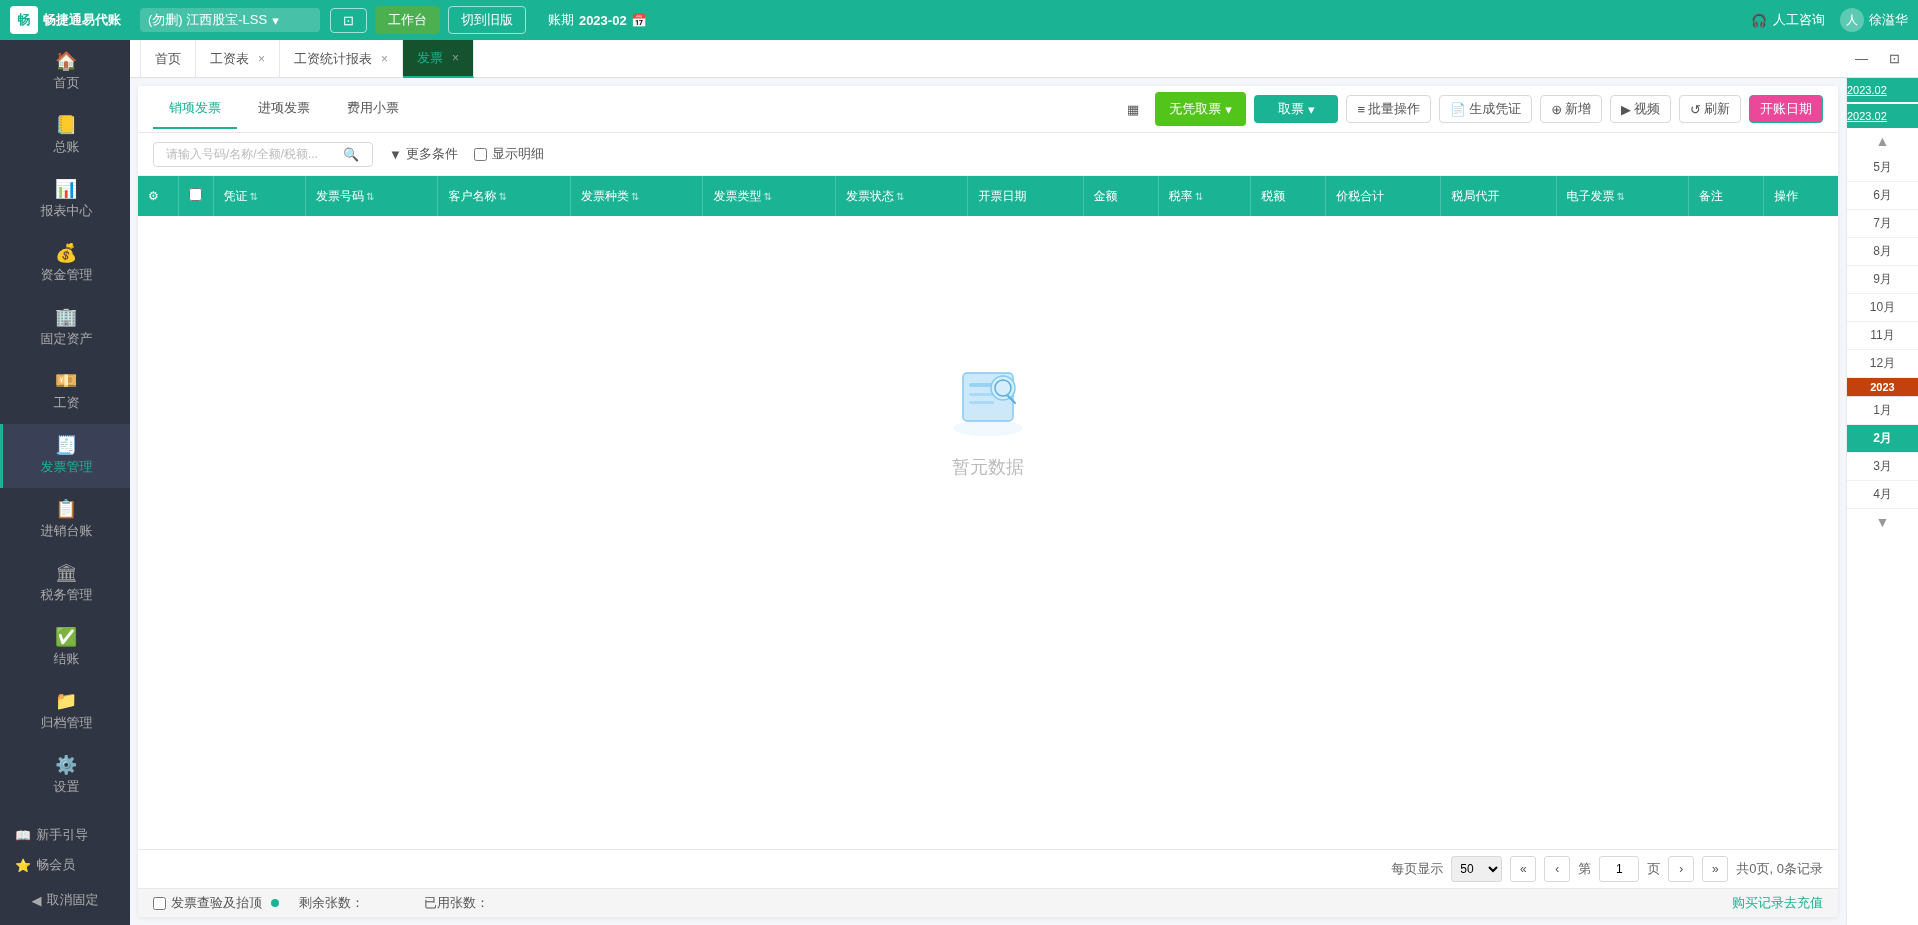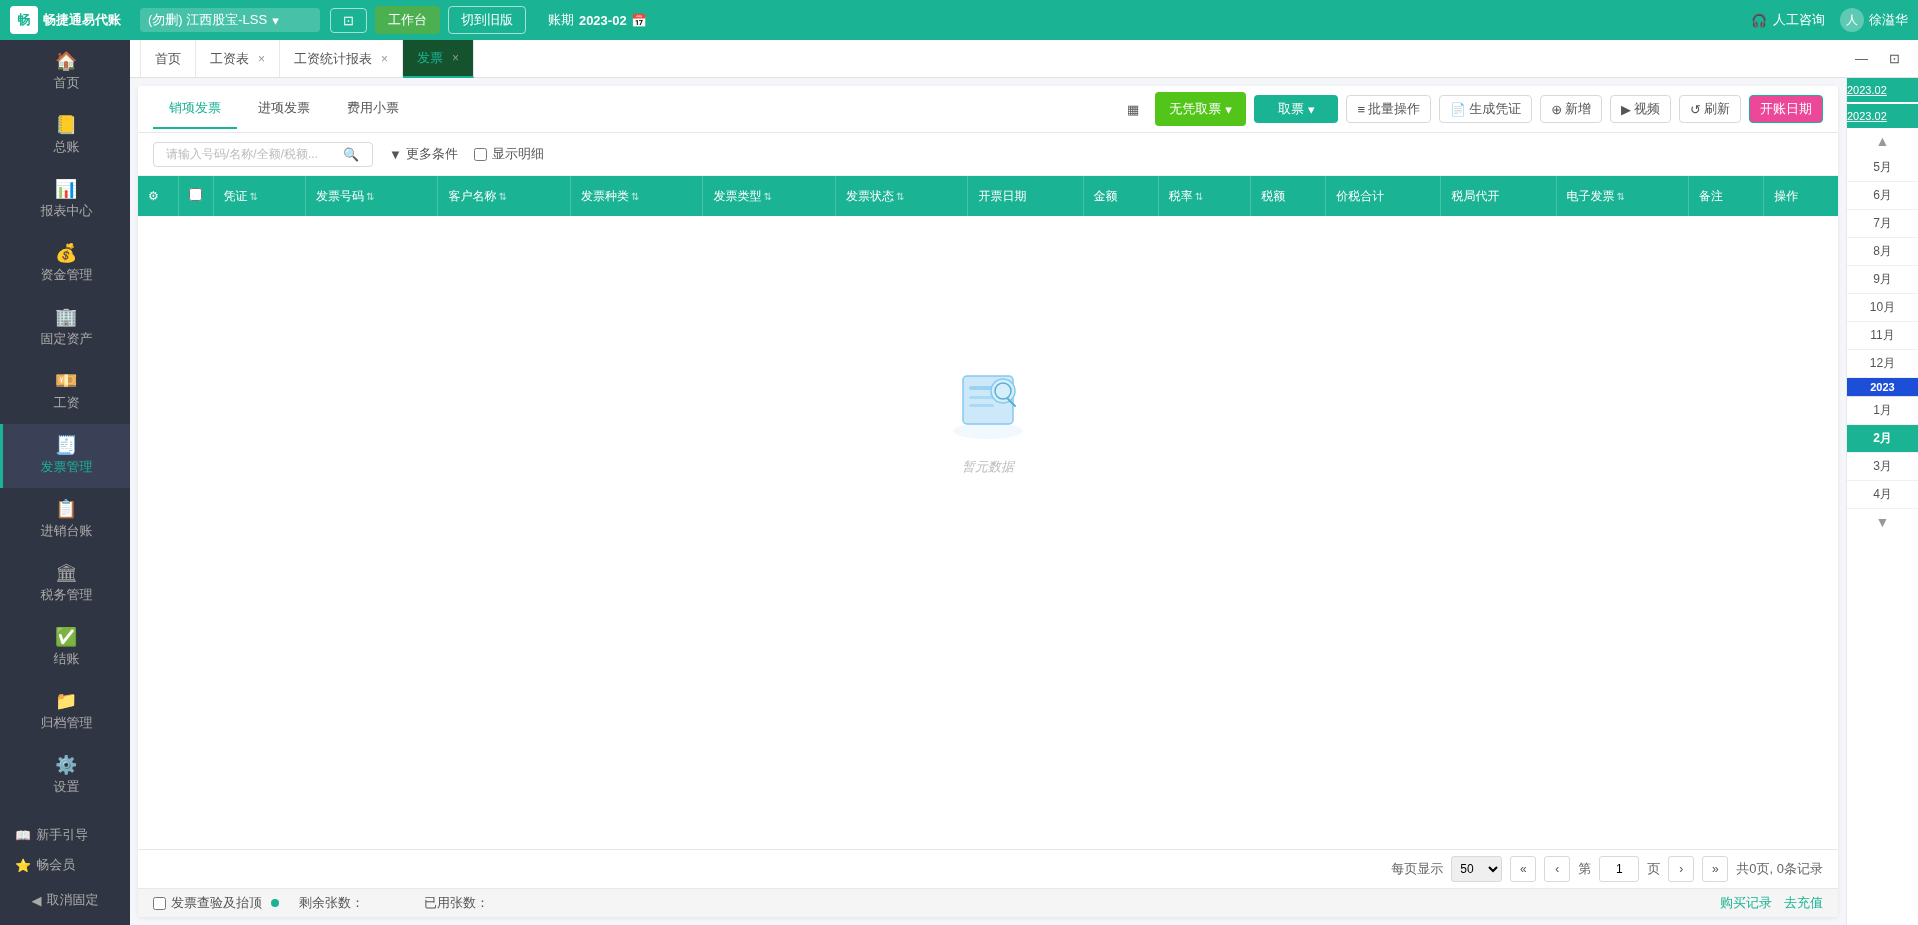"2023" .right-panel-year.selected { background: #1d4ed8 -> #c2410c }
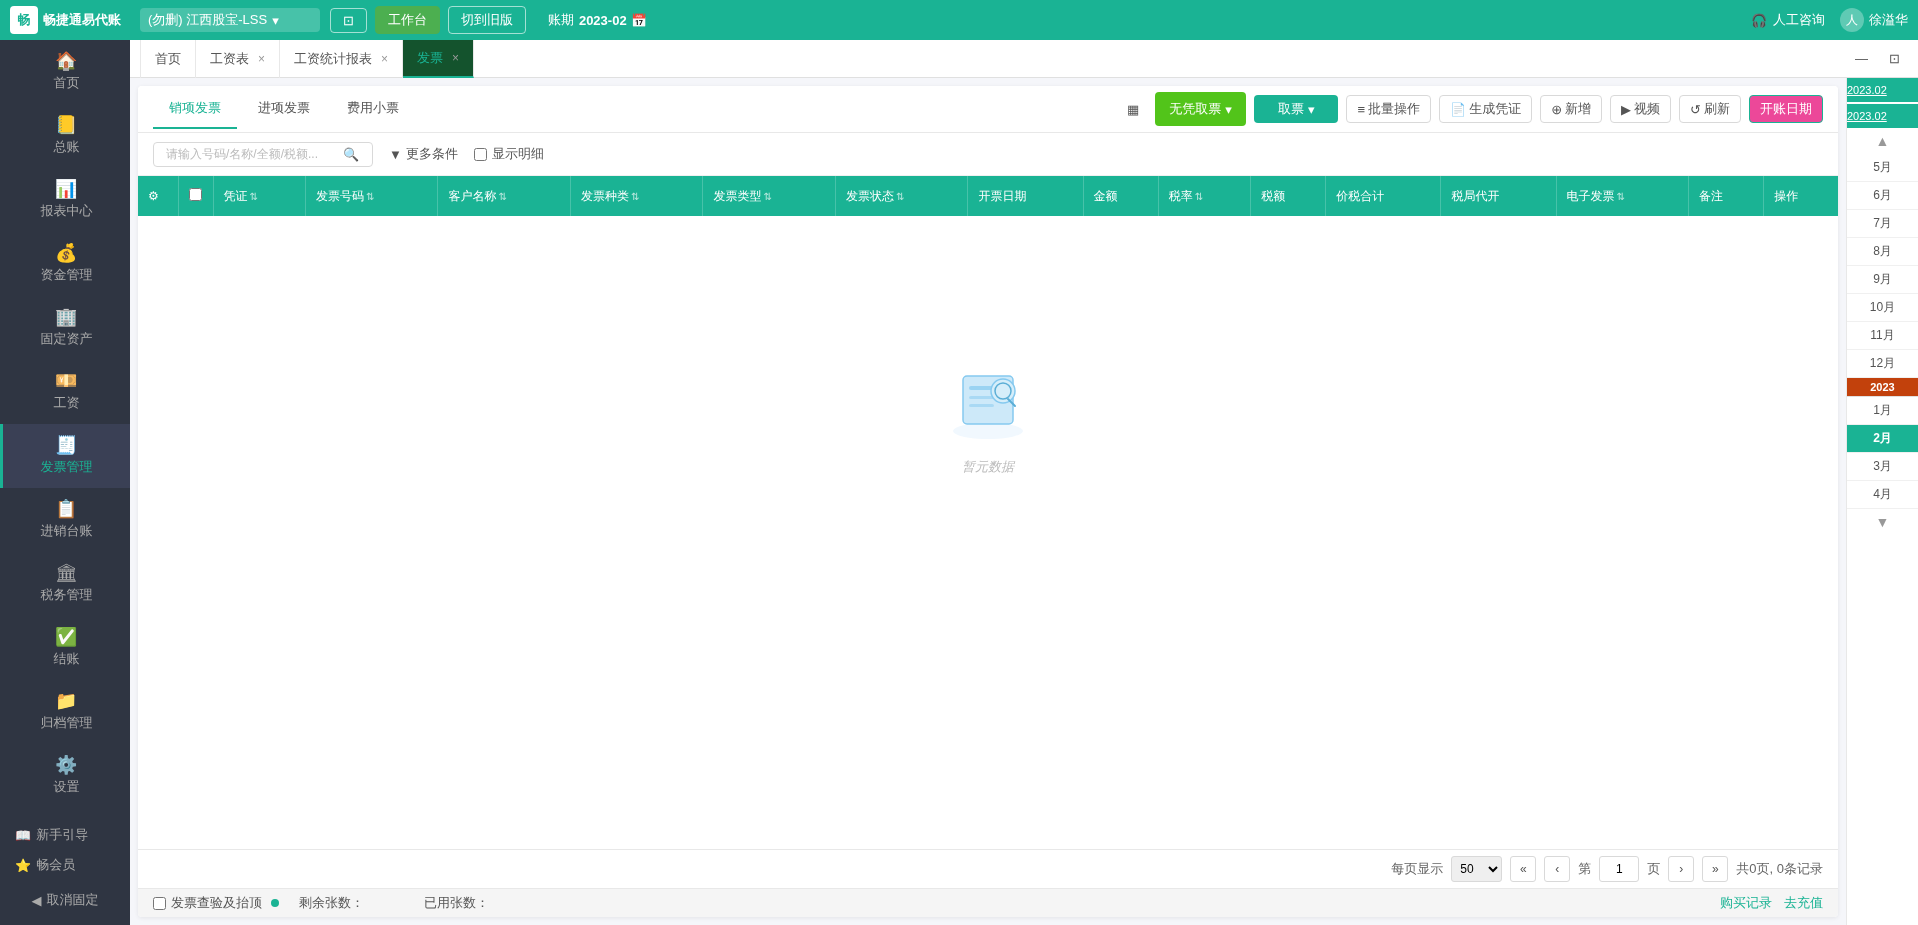"暂元数据" span { font-size: 13px -> 18px; font-style: italic -> none }
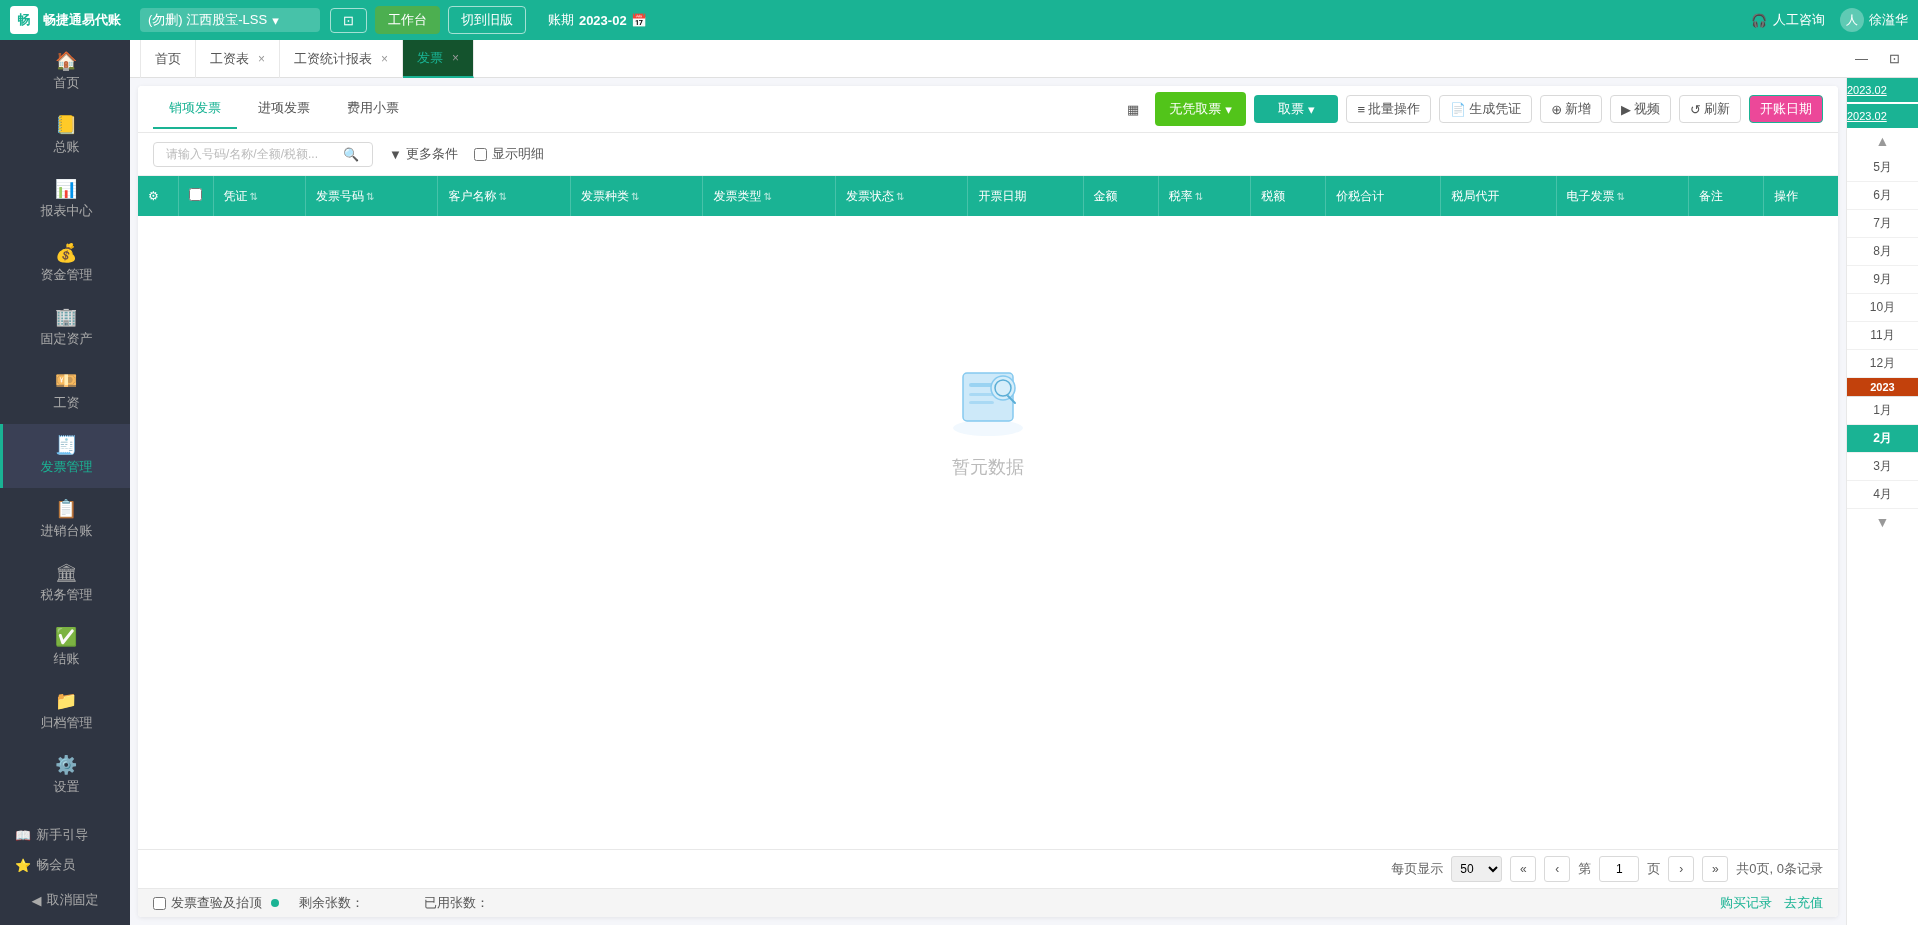"购买记录" div { gap: 12px -> 0 }
